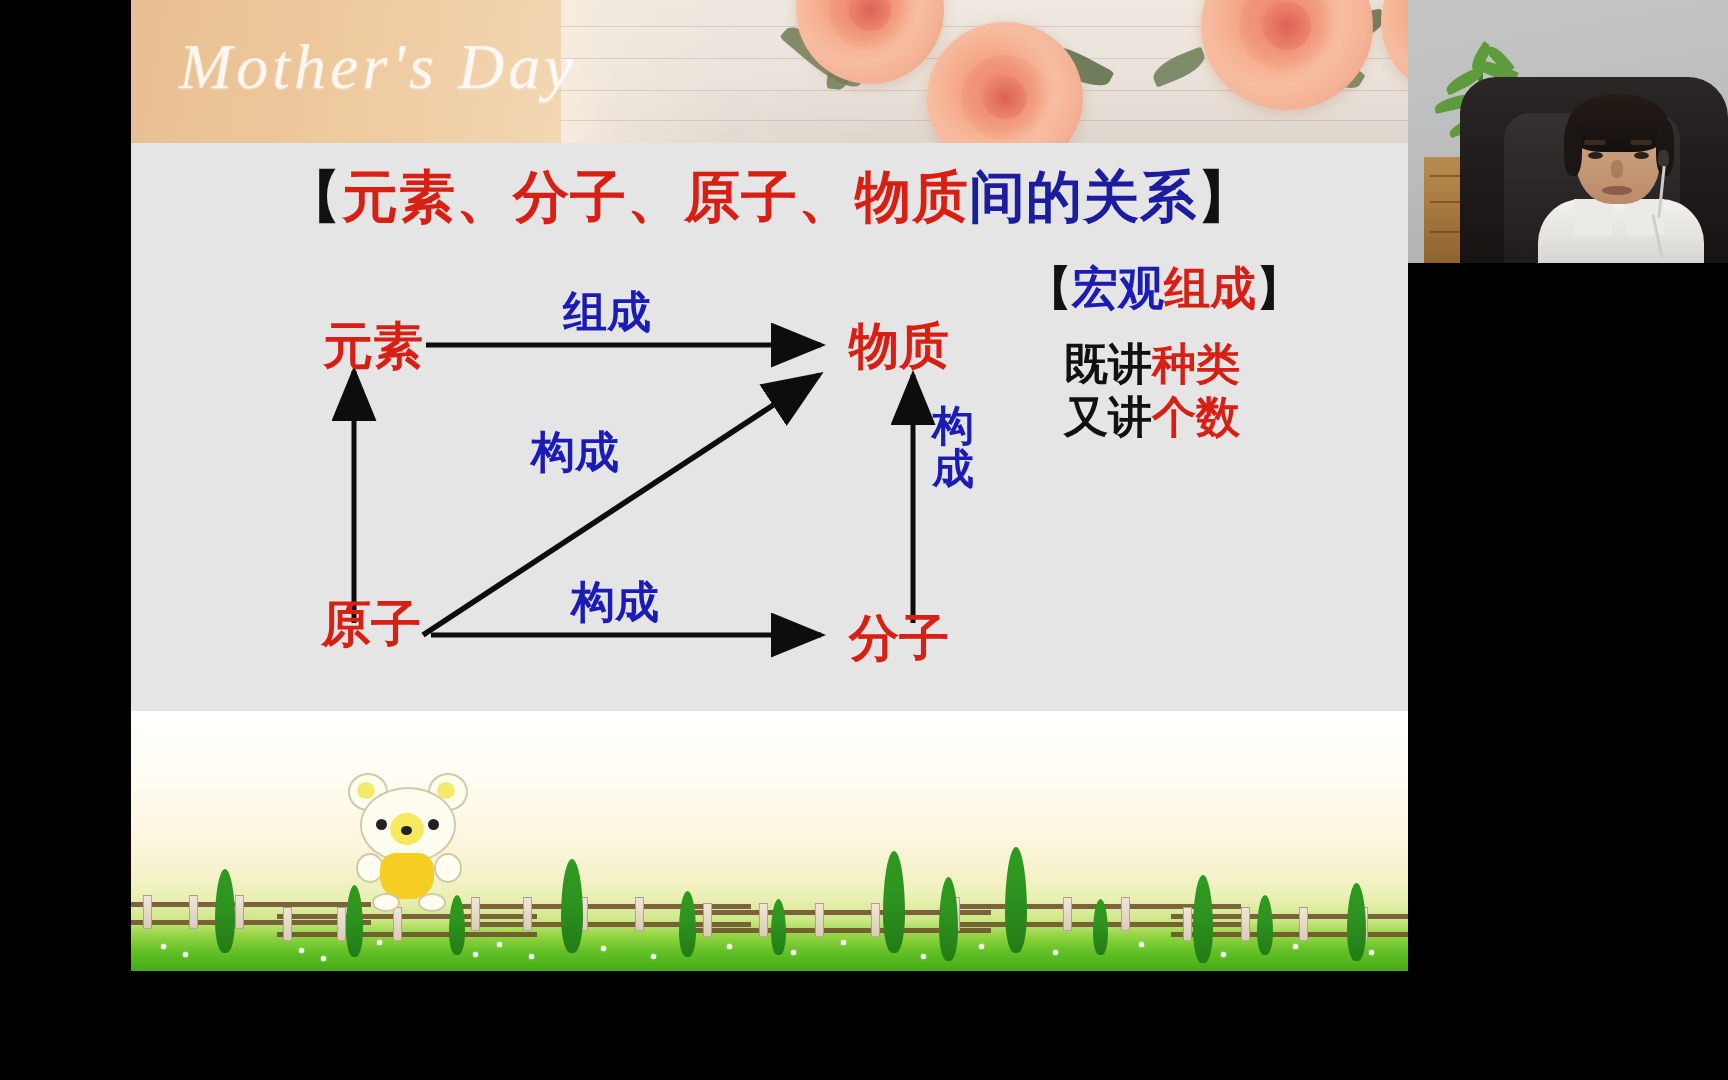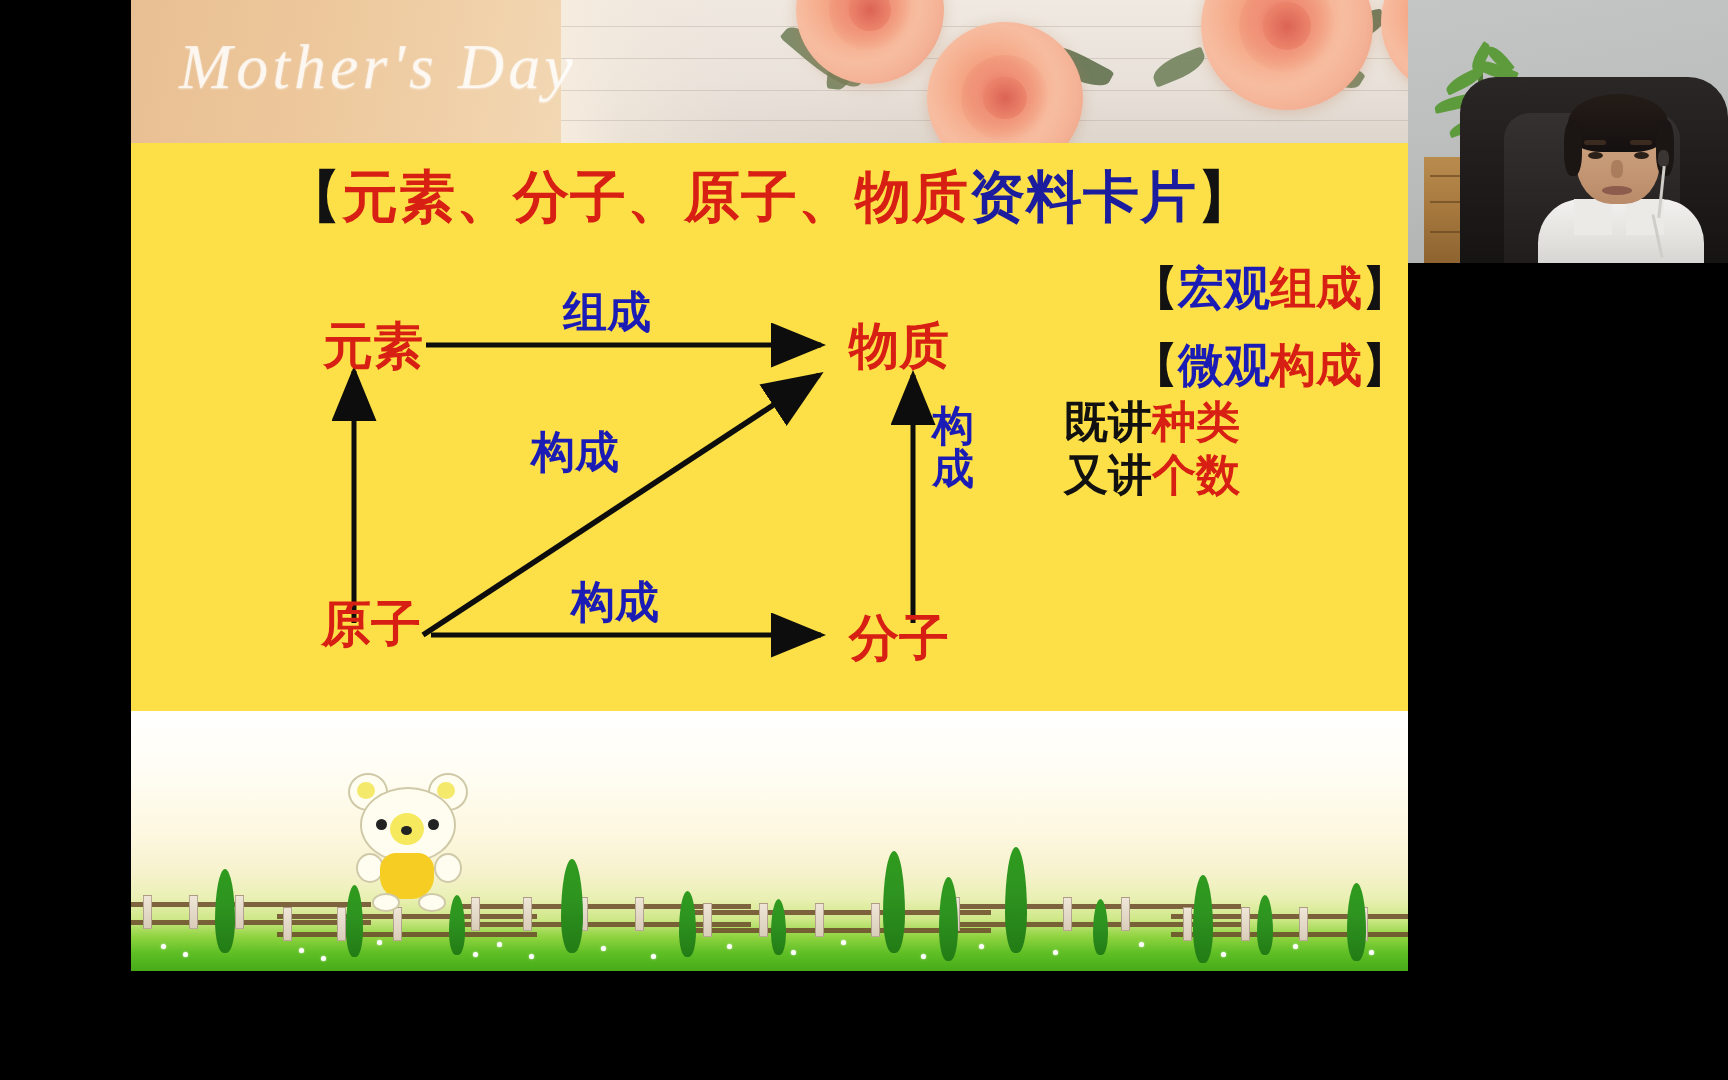"Mother's Day" #slide { background: #fde047 -> #e5e5e5 }
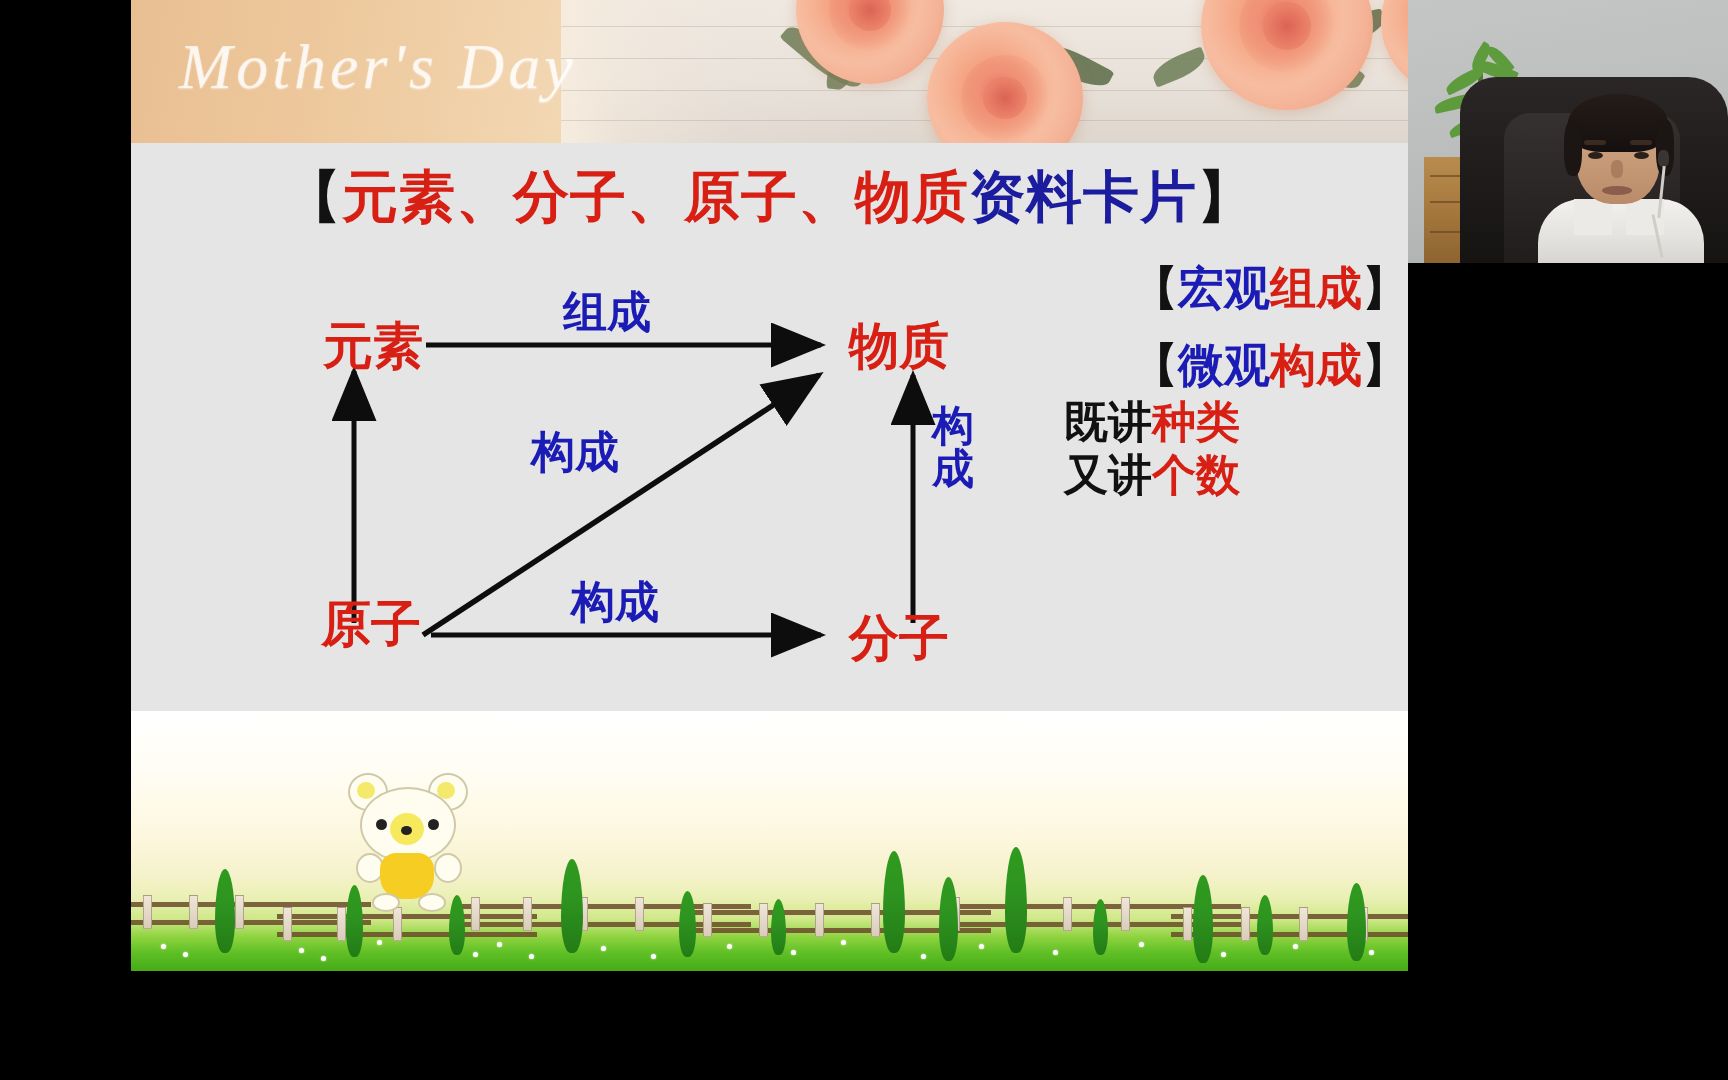"资料卡片" span.navy { text: 资料卡片 -> 间的关系 }
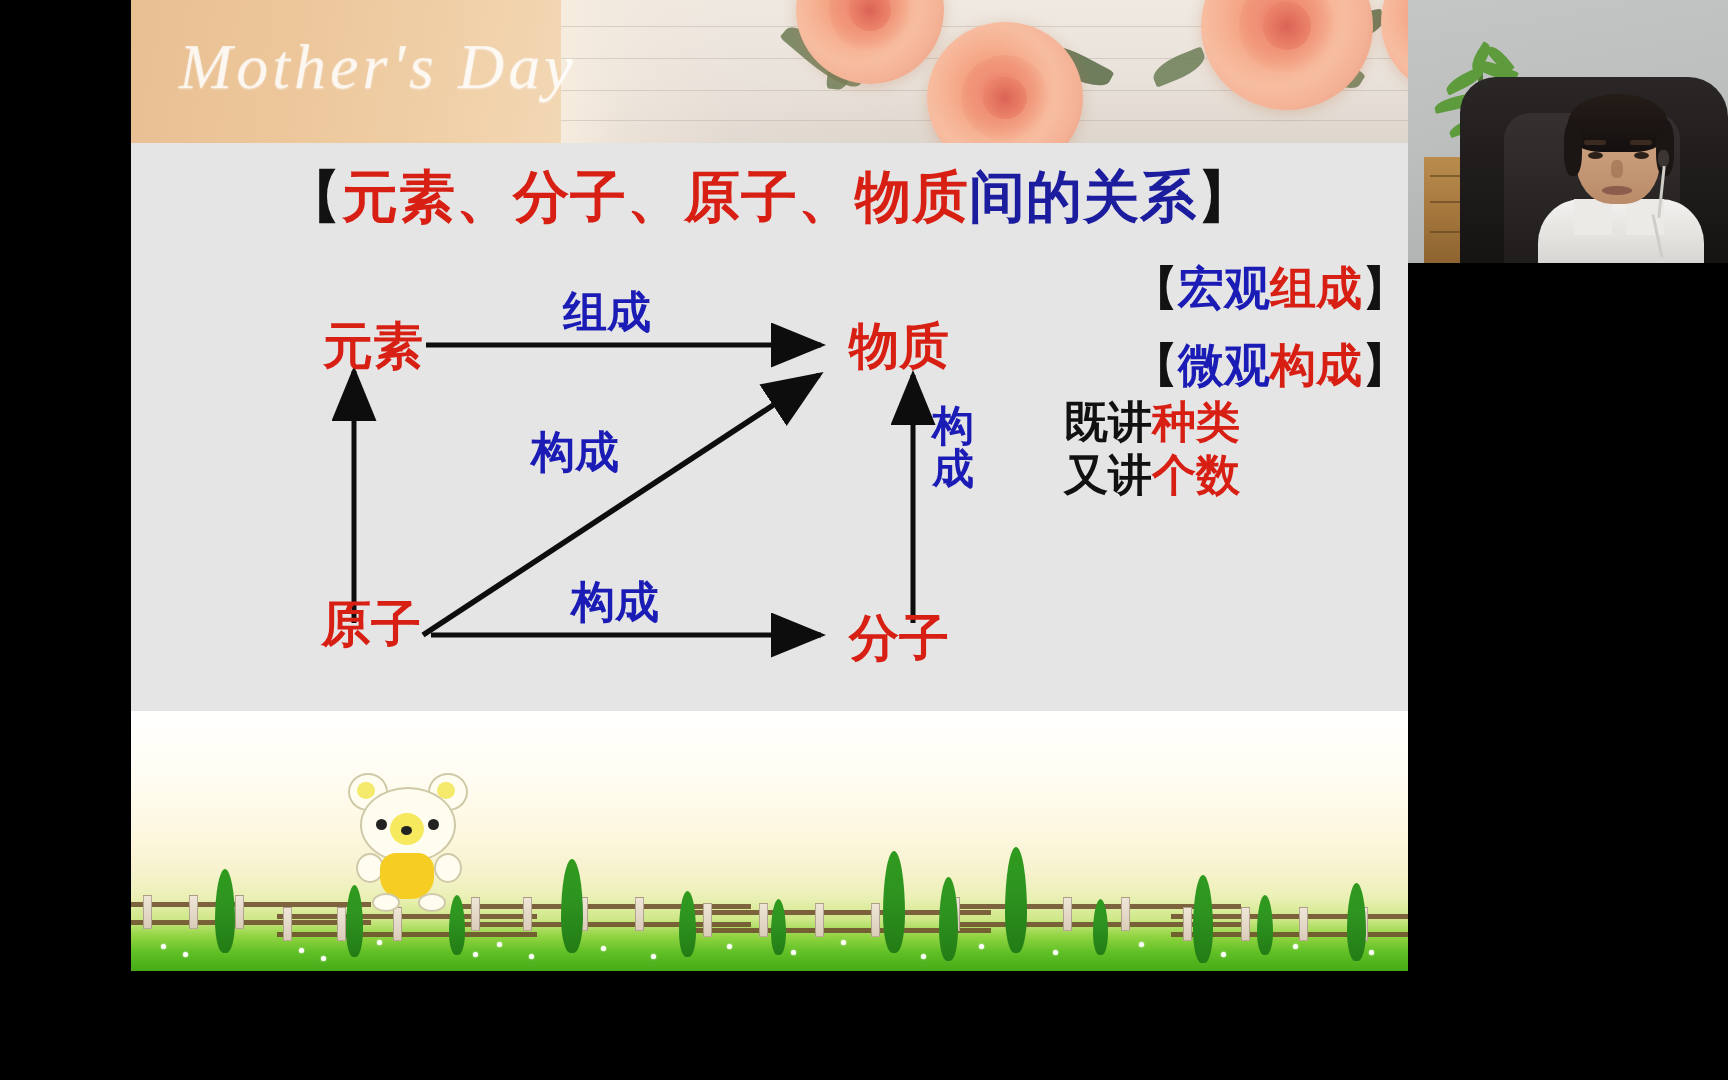"【宏观组成】" .panel-h { text-align: right -> none }
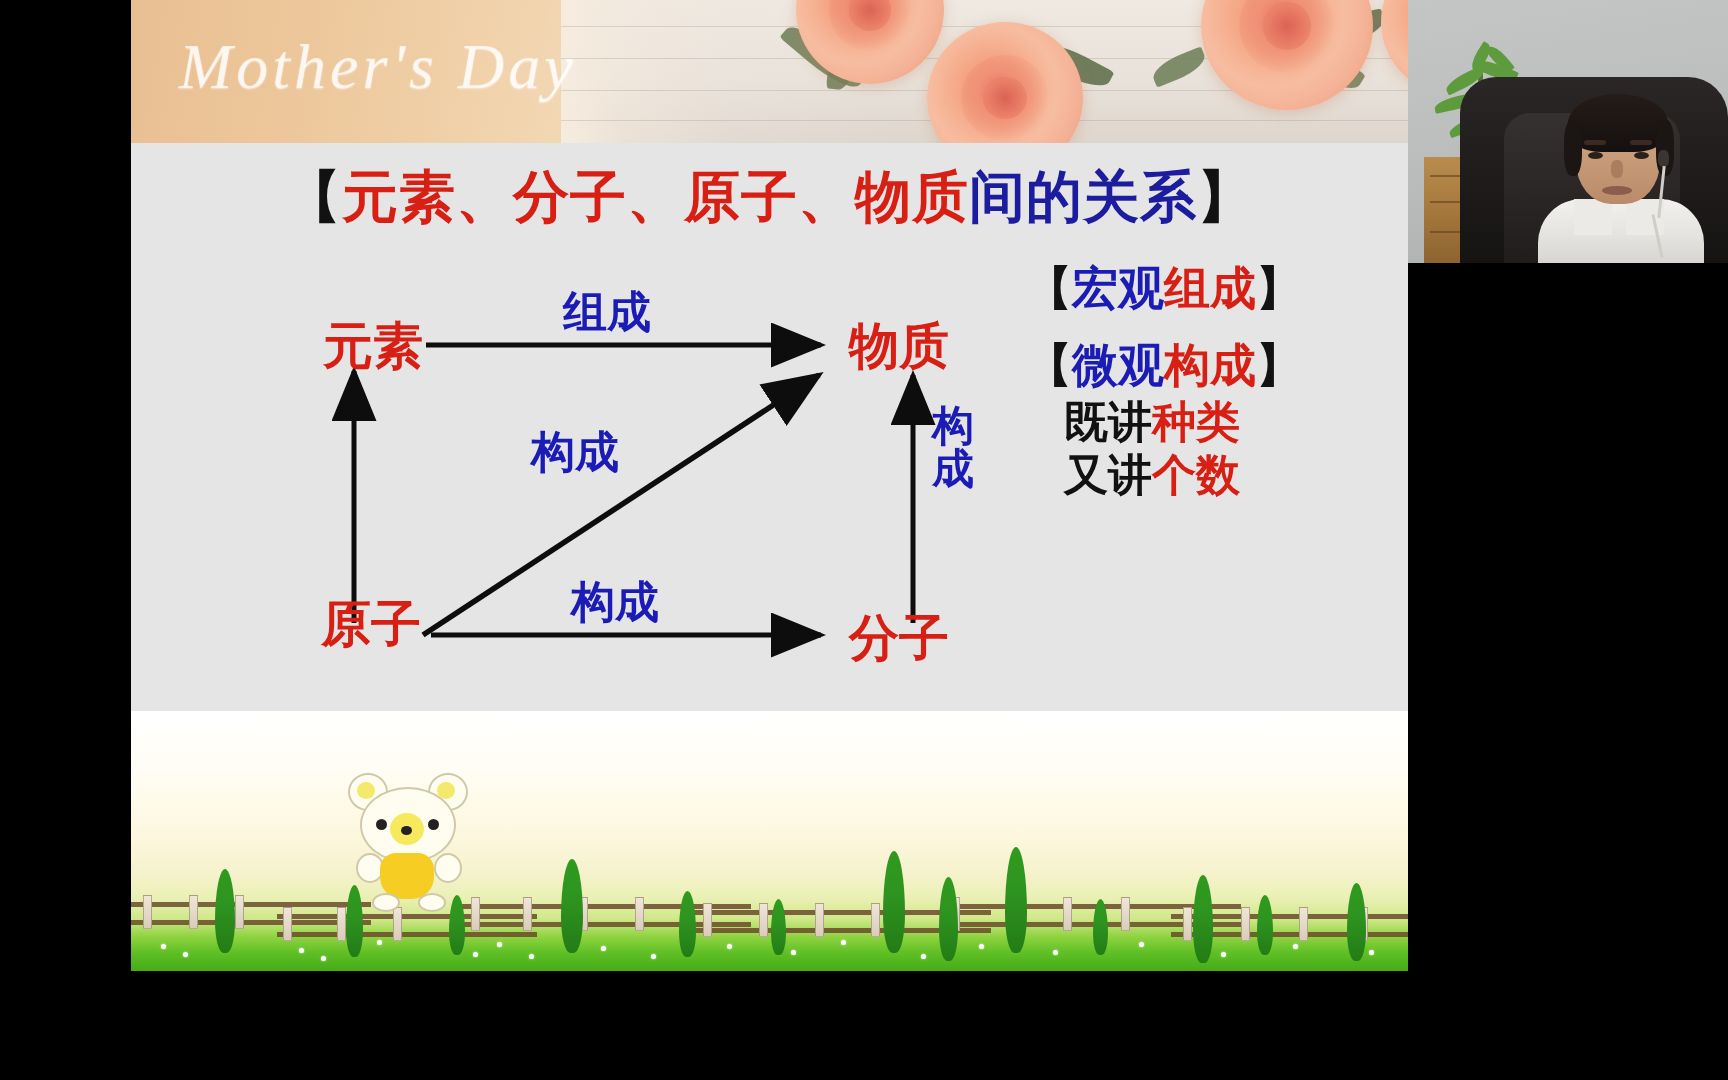"【微观构成】" div.panel-h { html: <div> <span>【</span><span>微观</span><span>构成</span><span>】</span> </div> -> none }
